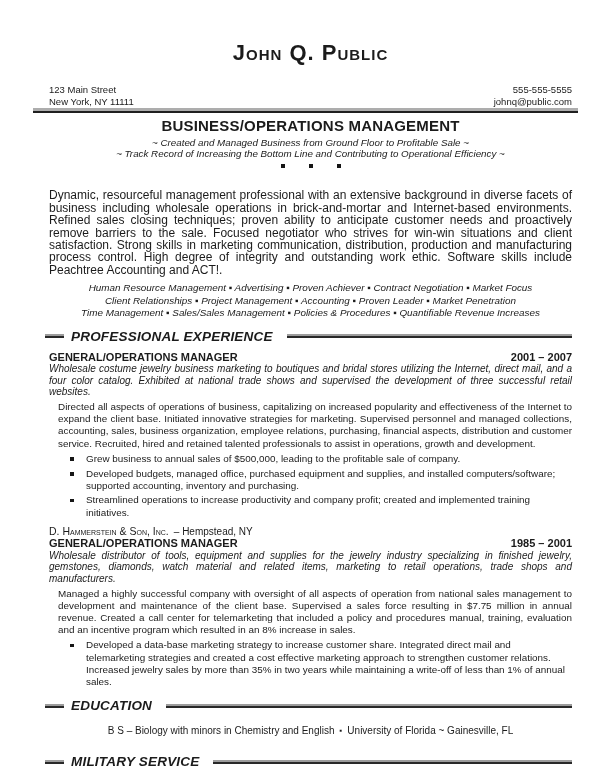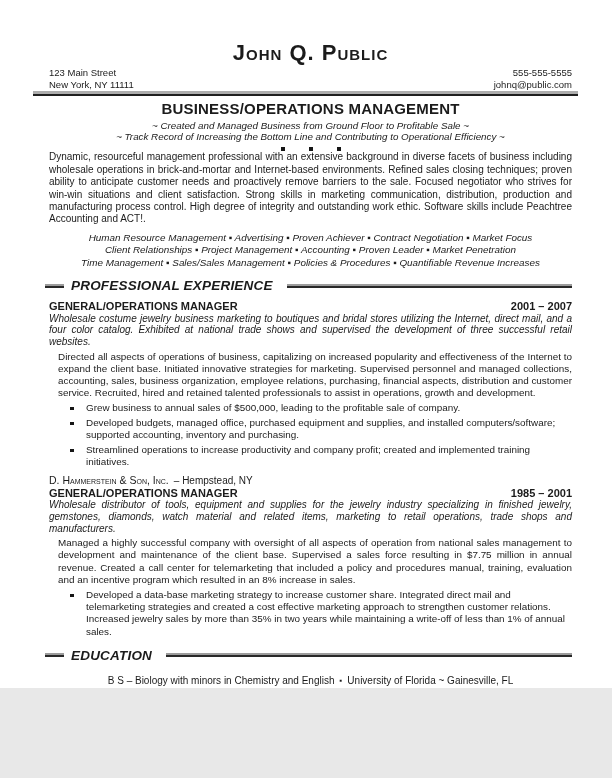"John Q. Public" .page { height: 688px -> 778px }
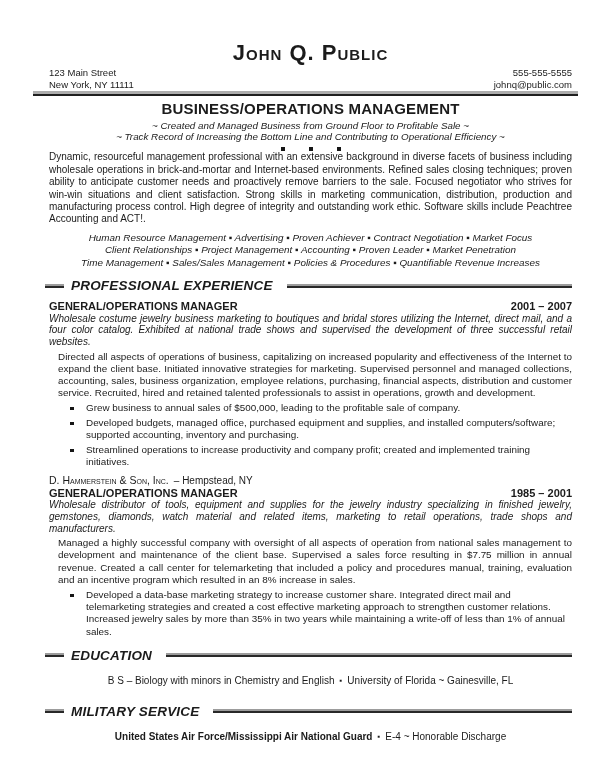"123 Main Street" .contact { margin-top: 3px -> 20px }
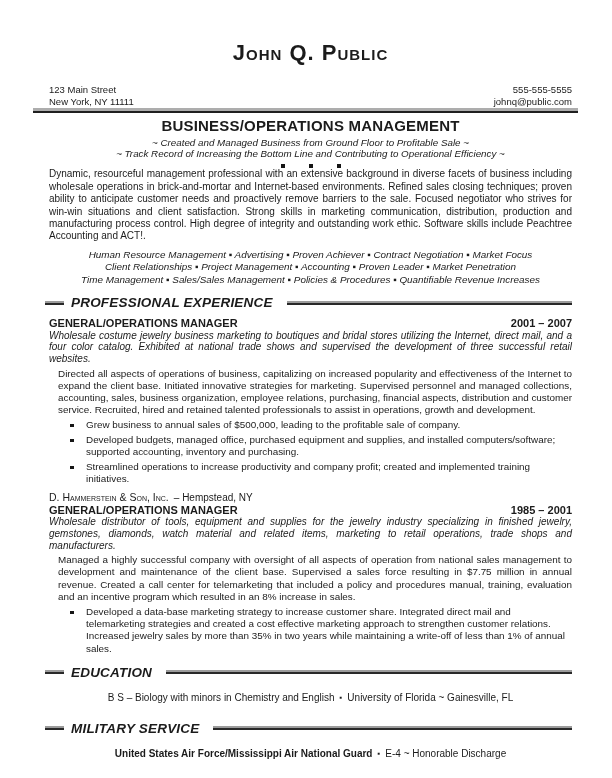"Dynamic, resourceful management" .summary { font-size: 10px -> 12px; margin-top: 0 -> 21px }
